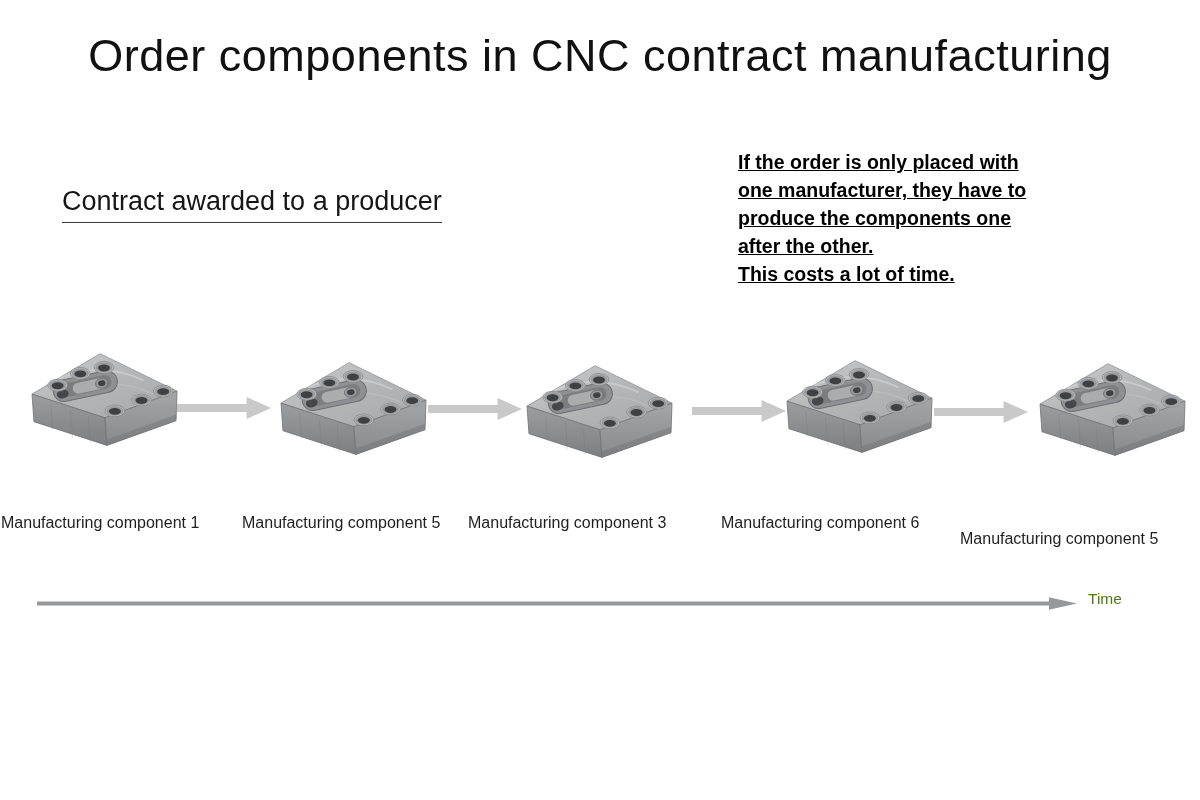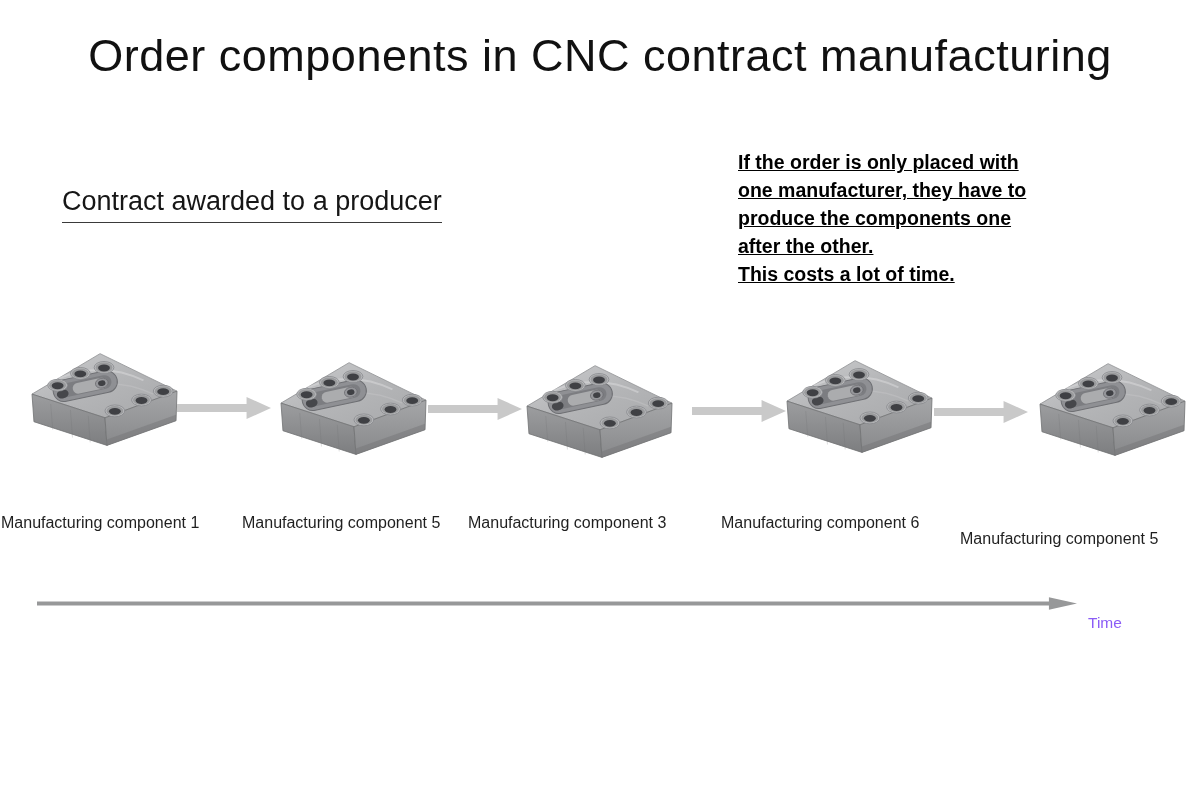"Time" .time-label { color: #8b5cf6 -> #4d7c0f; top: 614px -> 590px }
